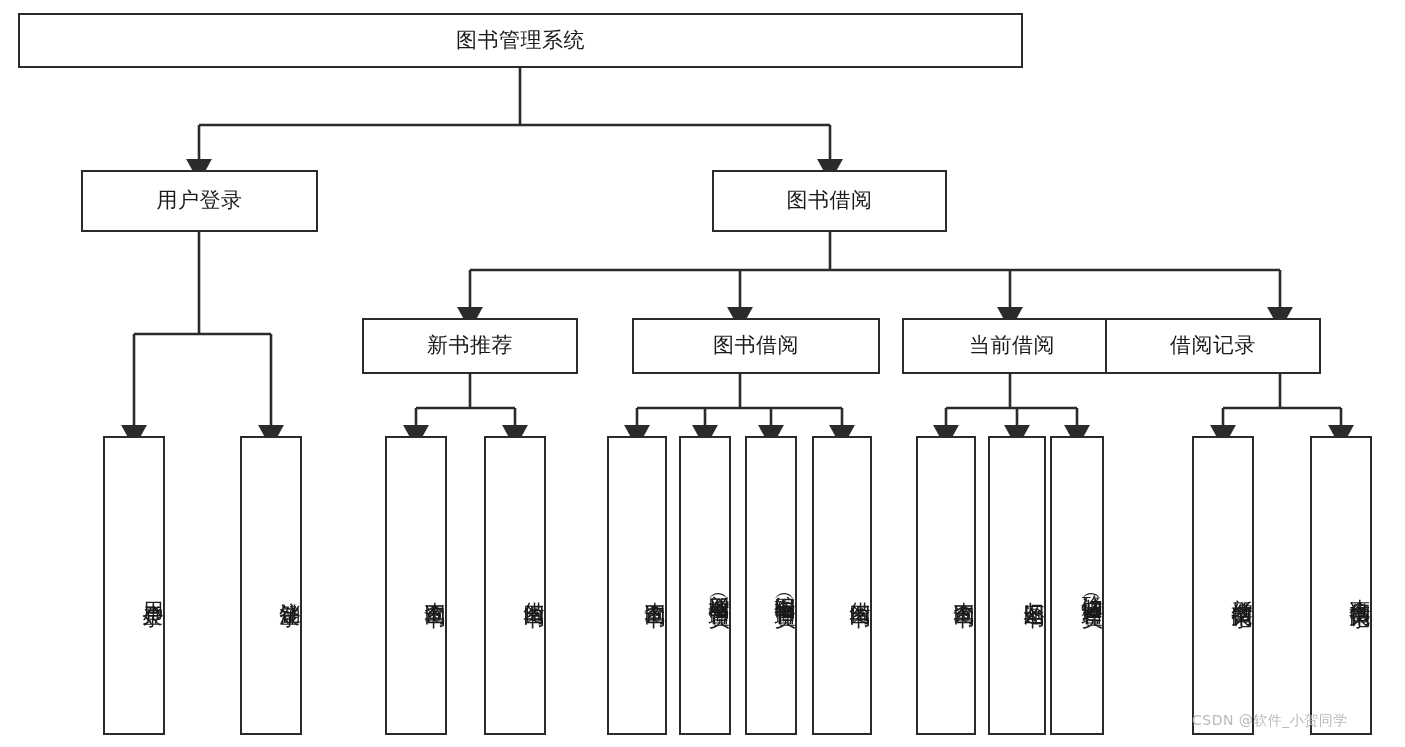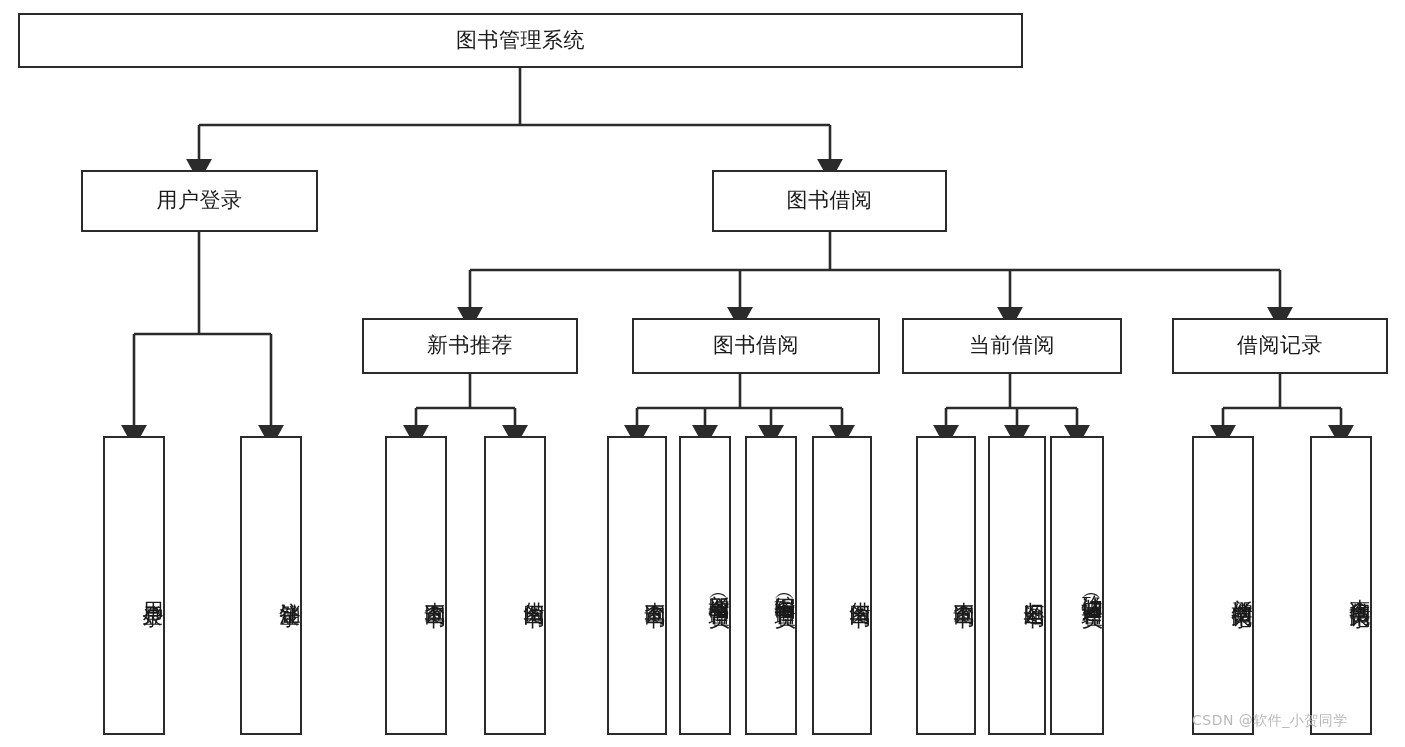"借阅记录" div.node { left: 1172px -> 1105px }
